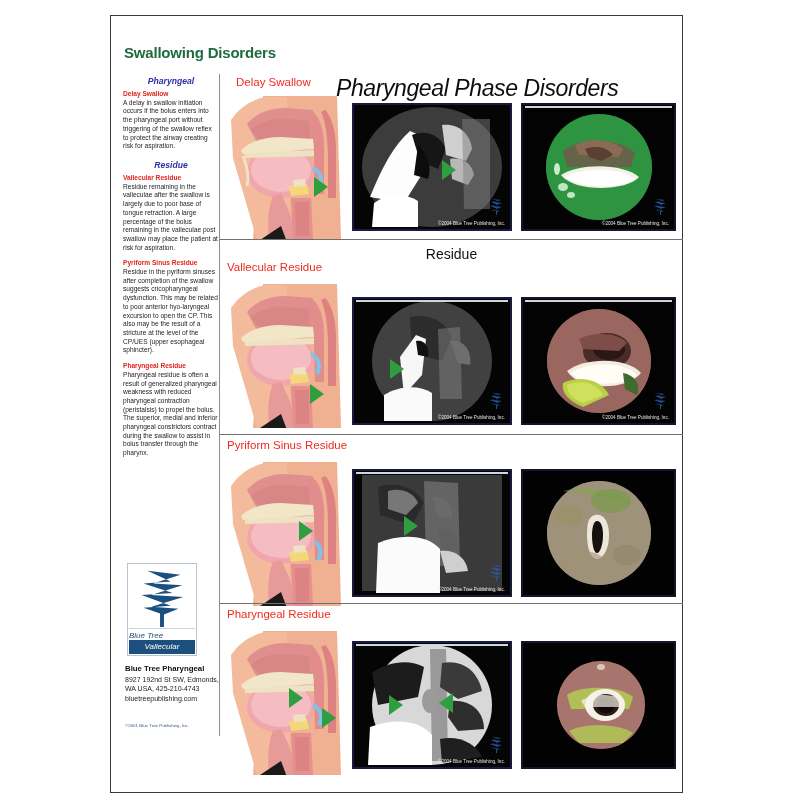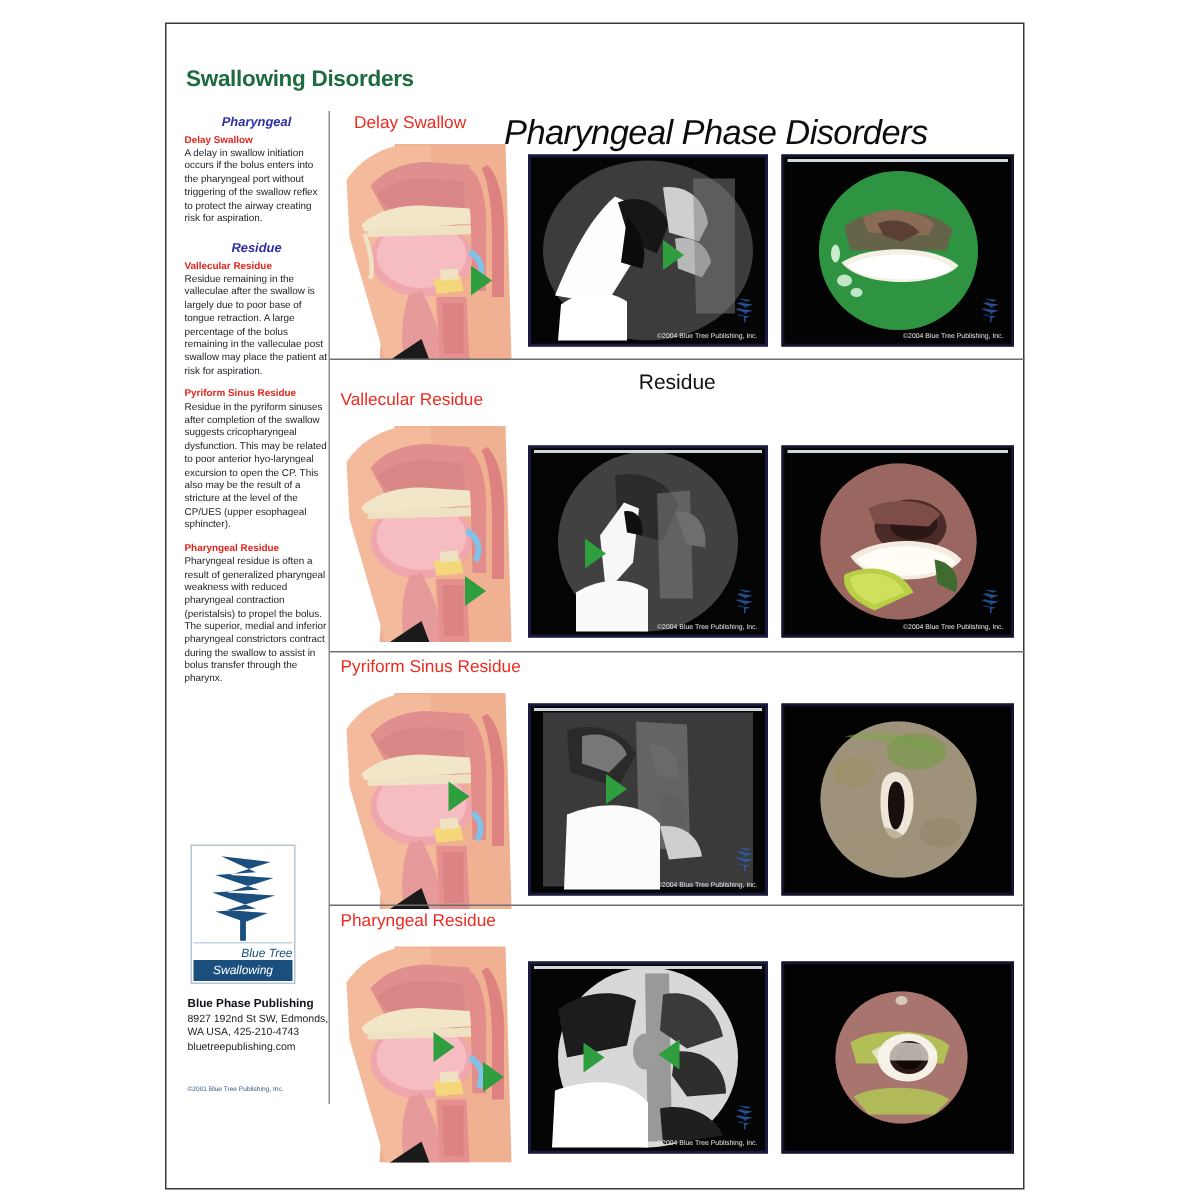"Blue Tree" .logobox .bt { text-align: right -> left }
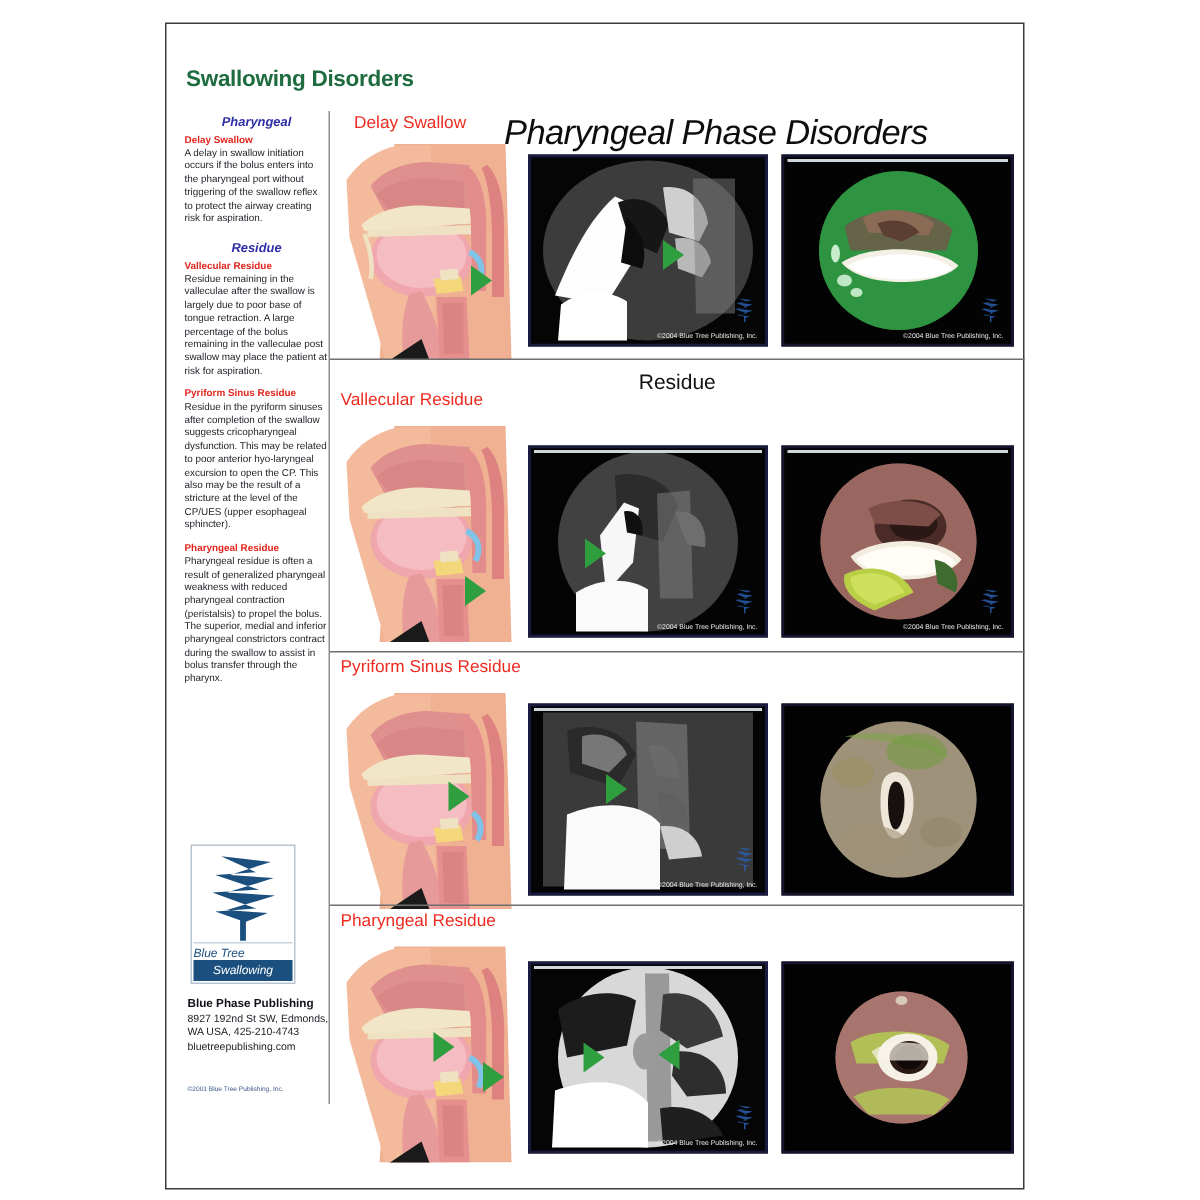"Swallowing" div.pub { text: Swallowing -> Vallecular }
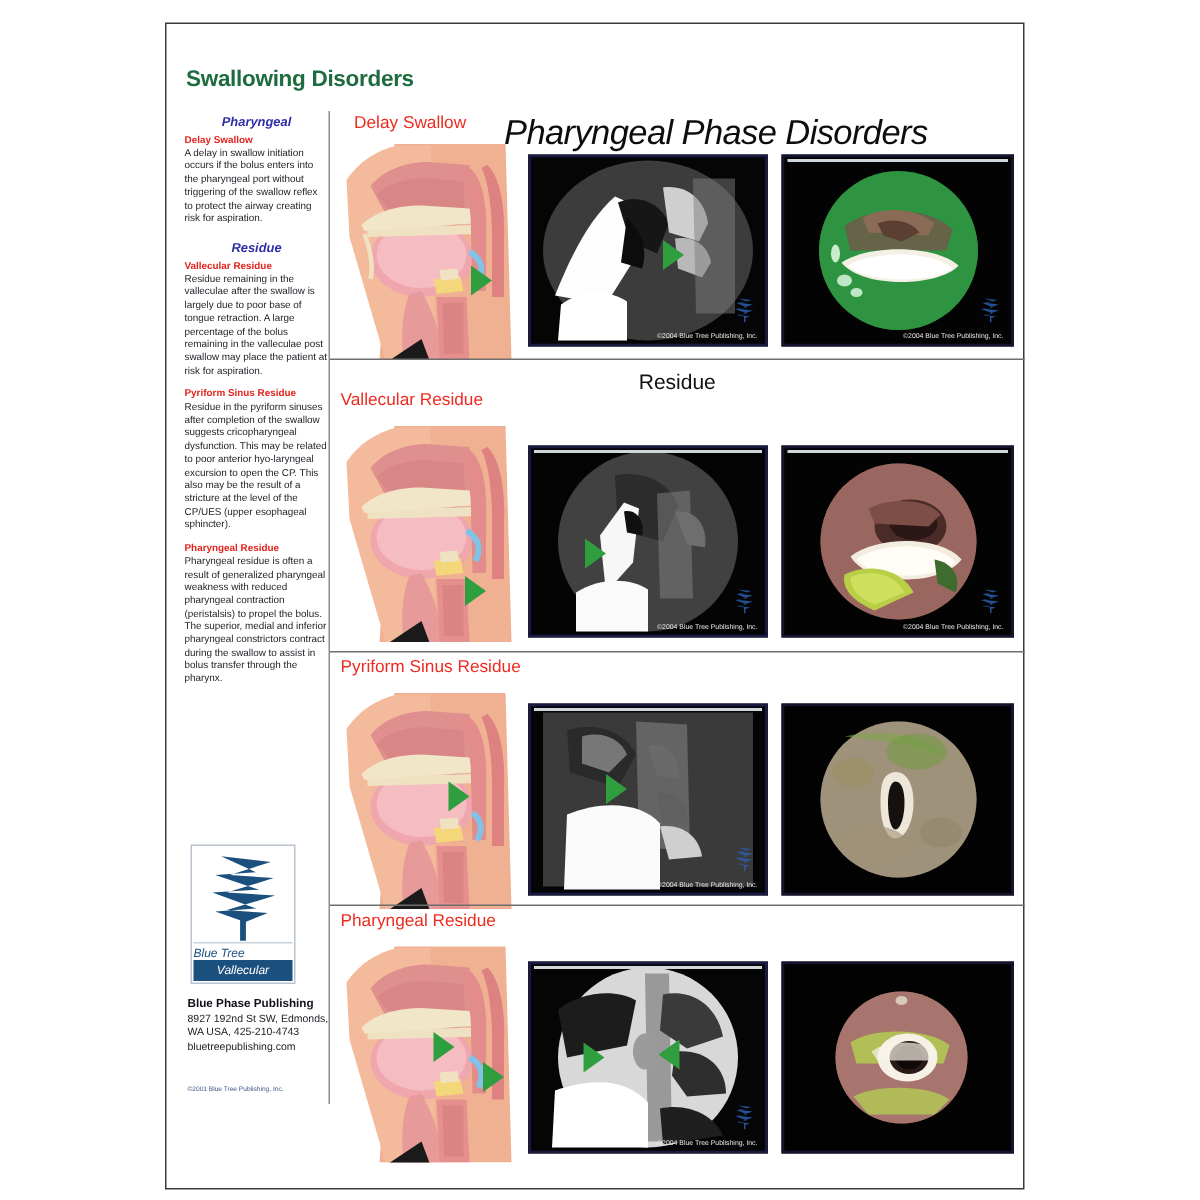"Blue Phase Publishing" div.pubname { text: Phase Publishing -> Tree Pharyngeal }
